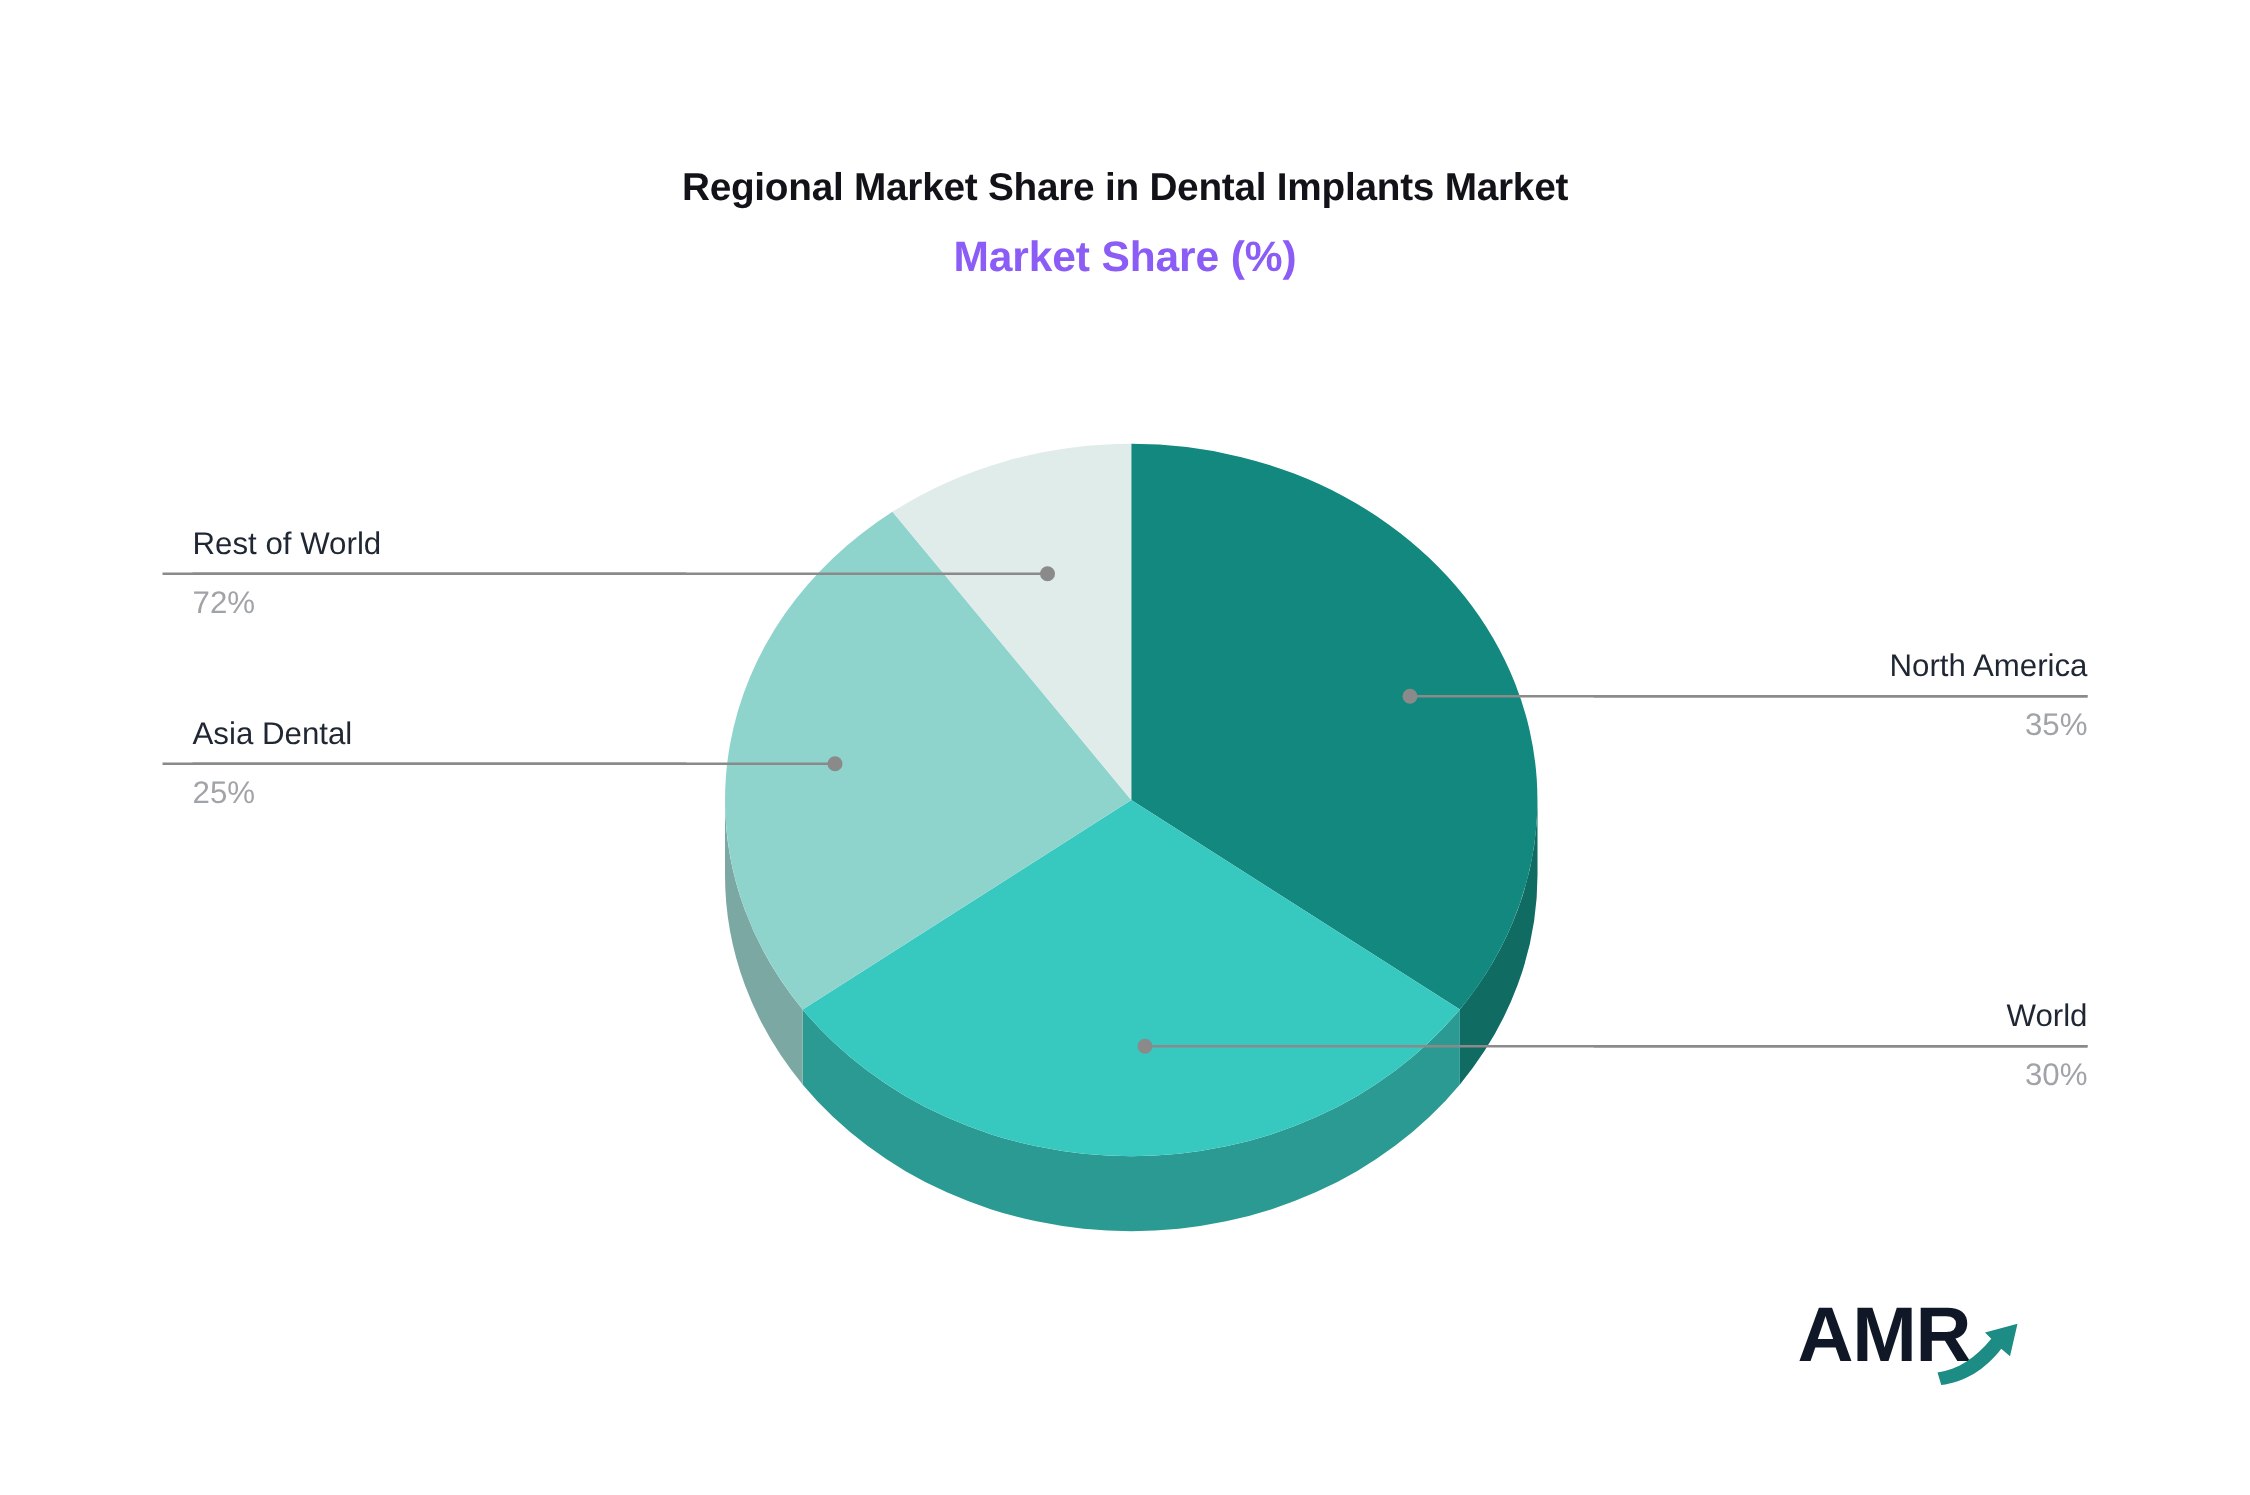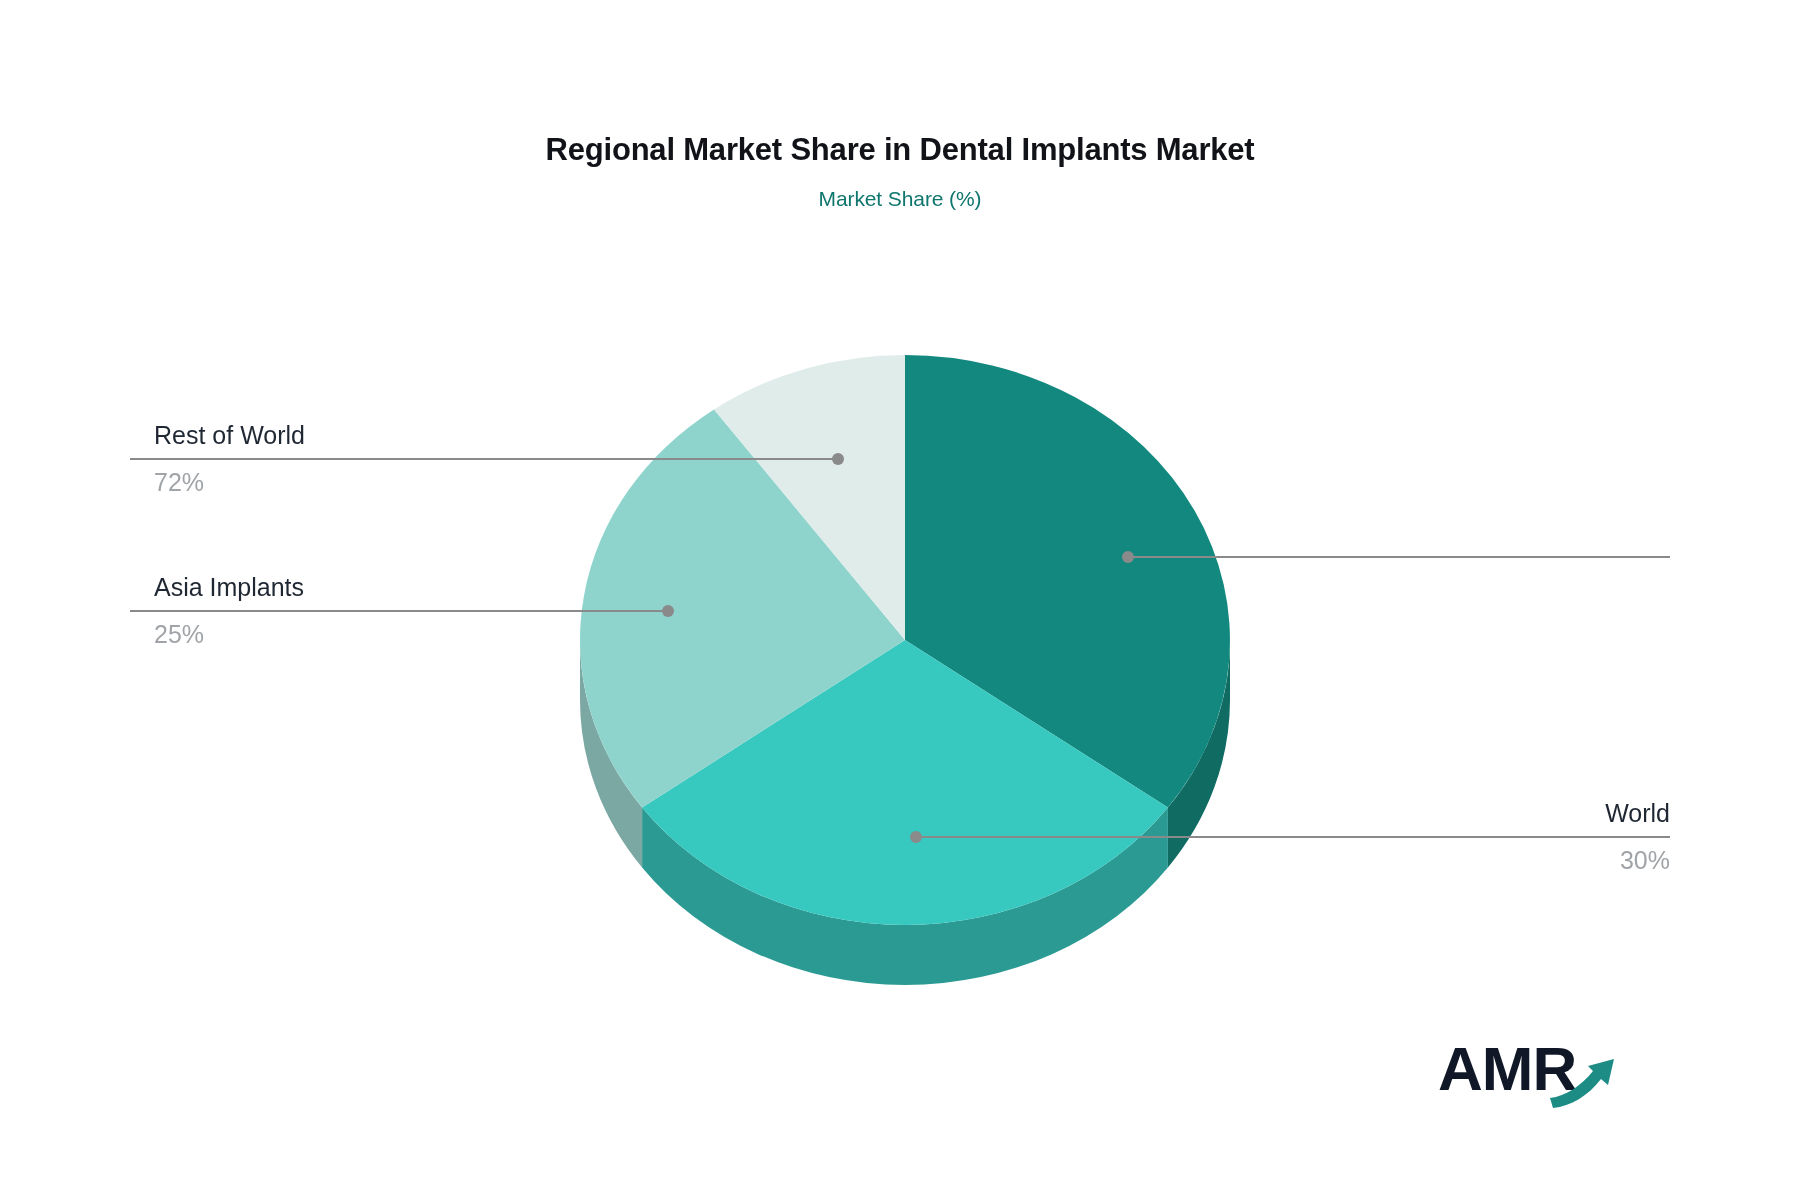"Market Share (%)" #chart-subtitle { color: #0f766e -> #8b5cf6; font-size: 21px -> 34px; font-weight: normal -> bold }
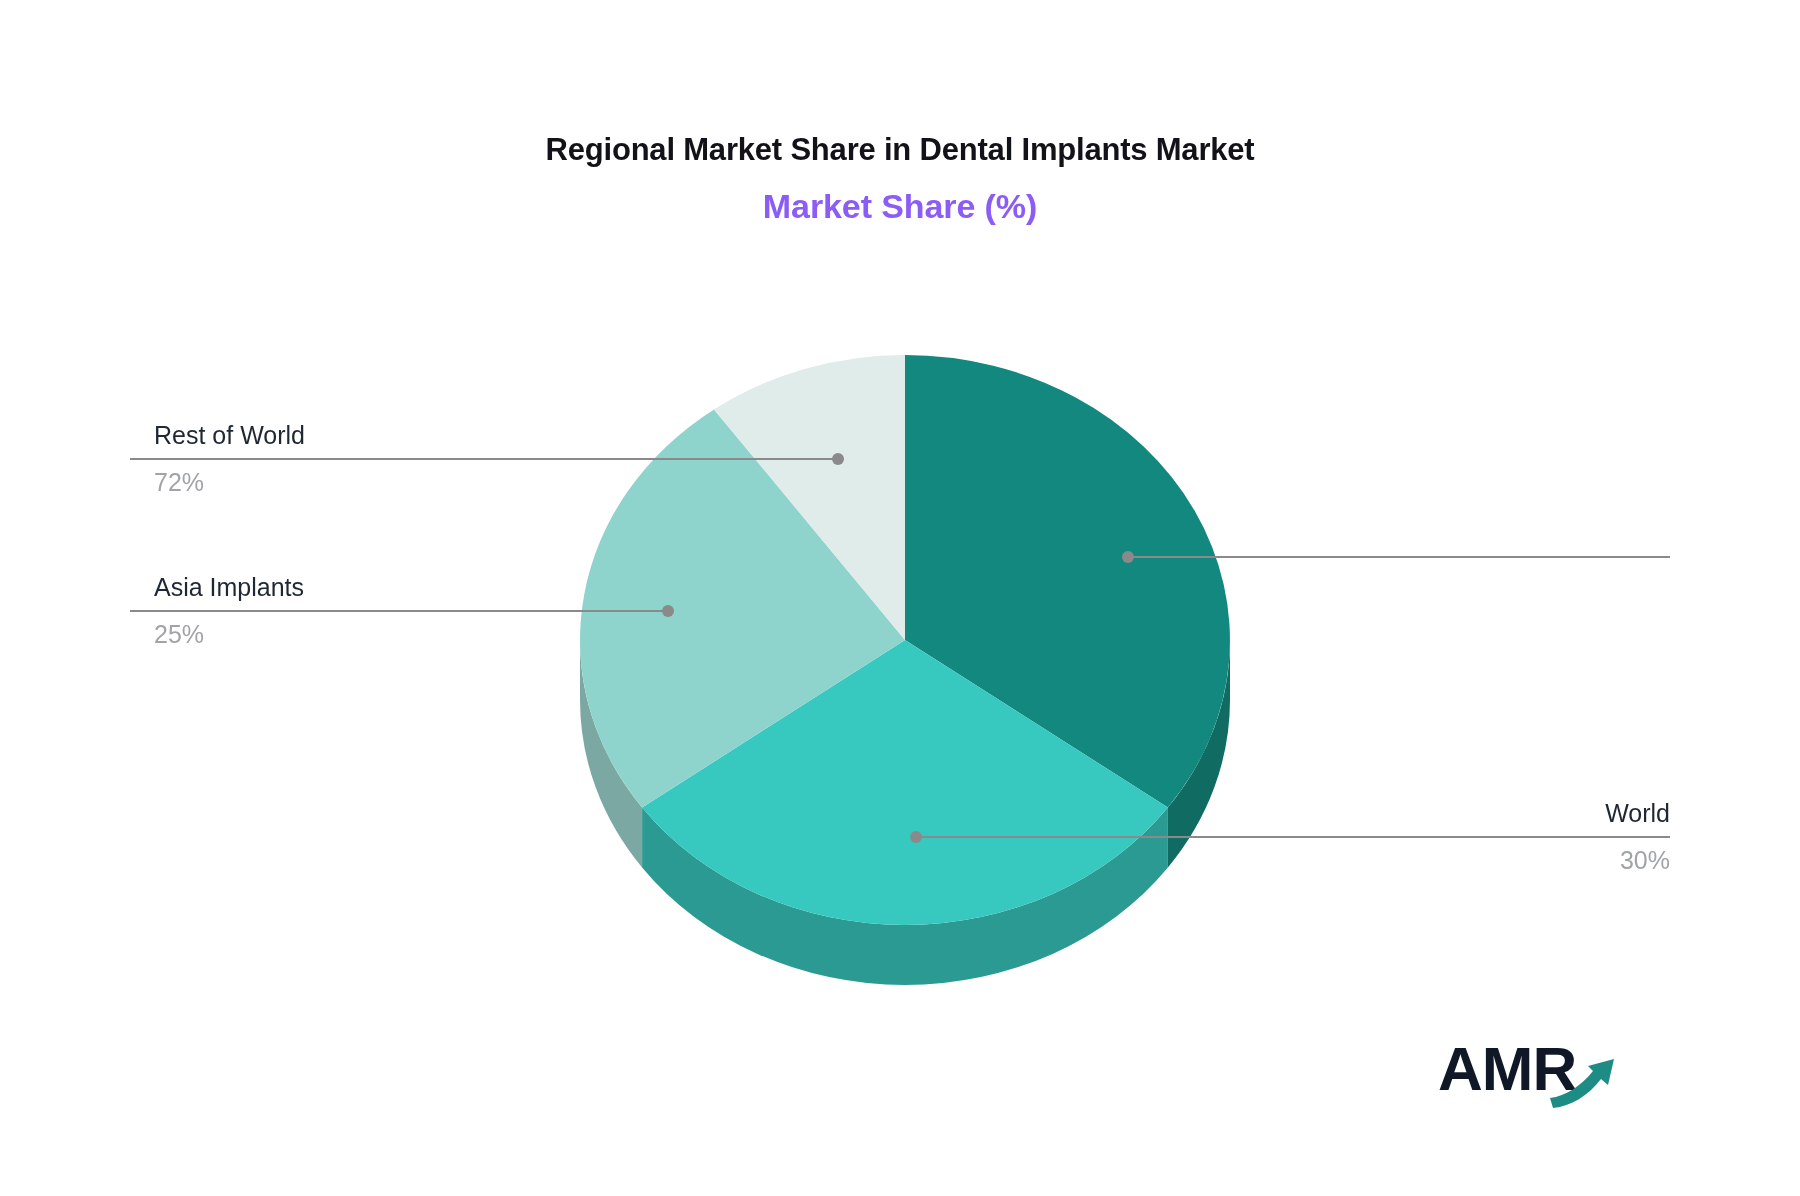"North America" div.callout { html: none -> <div> <div>North America</div> <div></div> <div>35%</div> </div> }
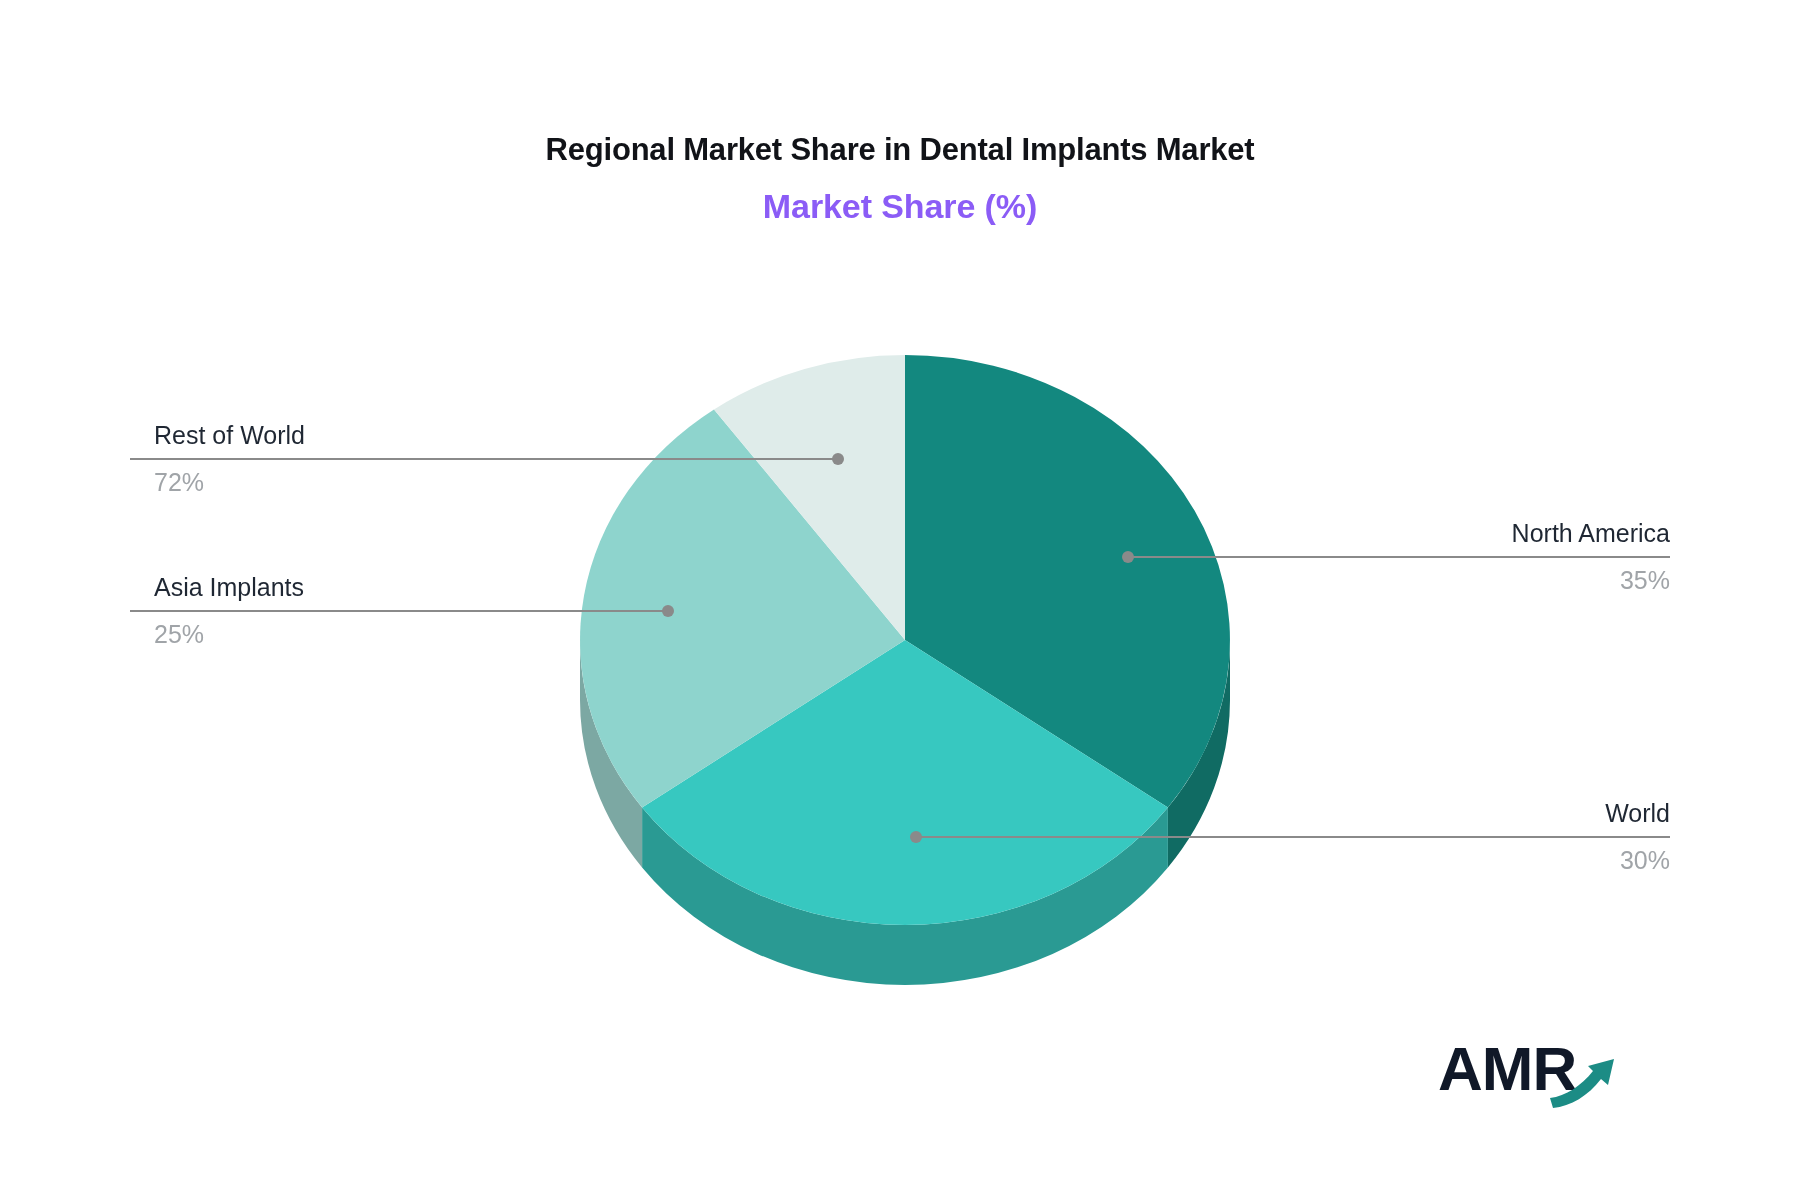"Asia Implants" div.cat-name { text: Implants -> Dental }
